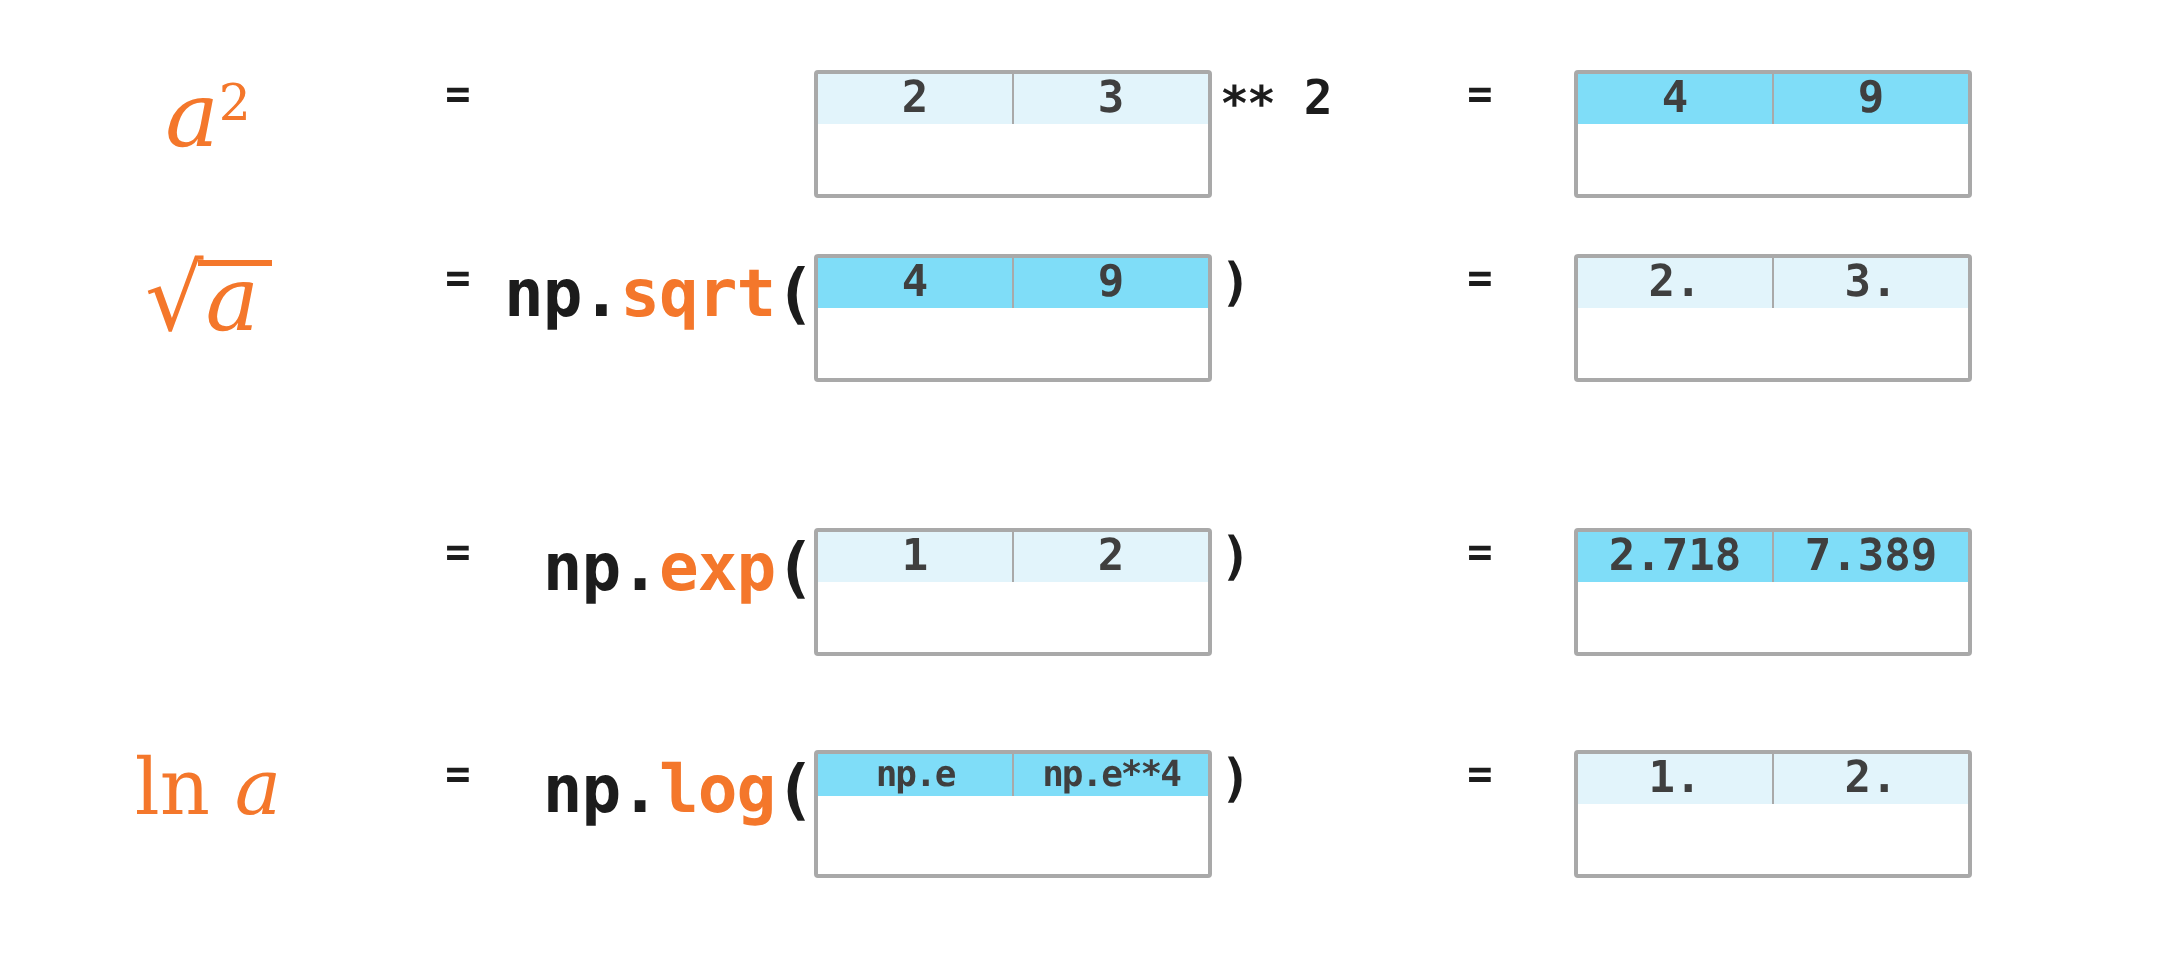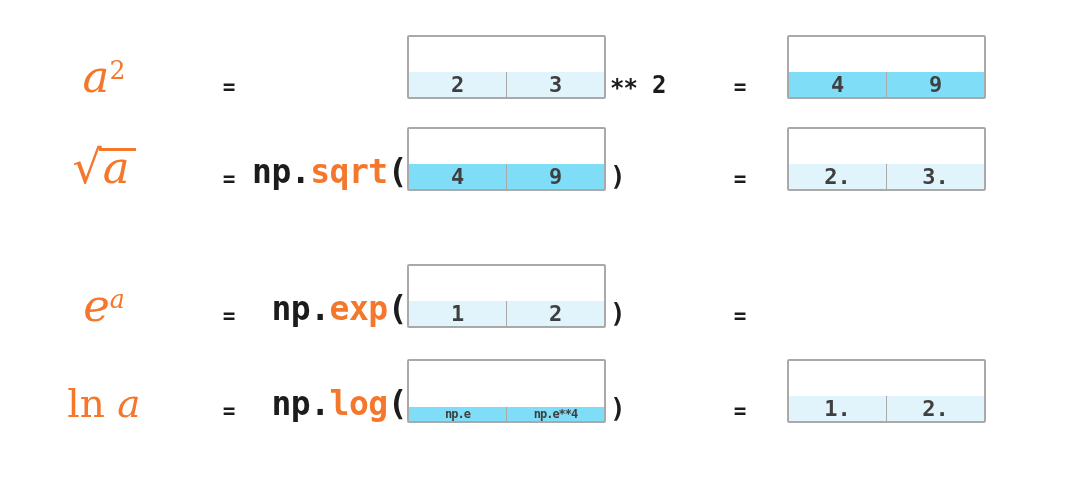"a2" .row>div { align-items: flex-end -> flex-start }
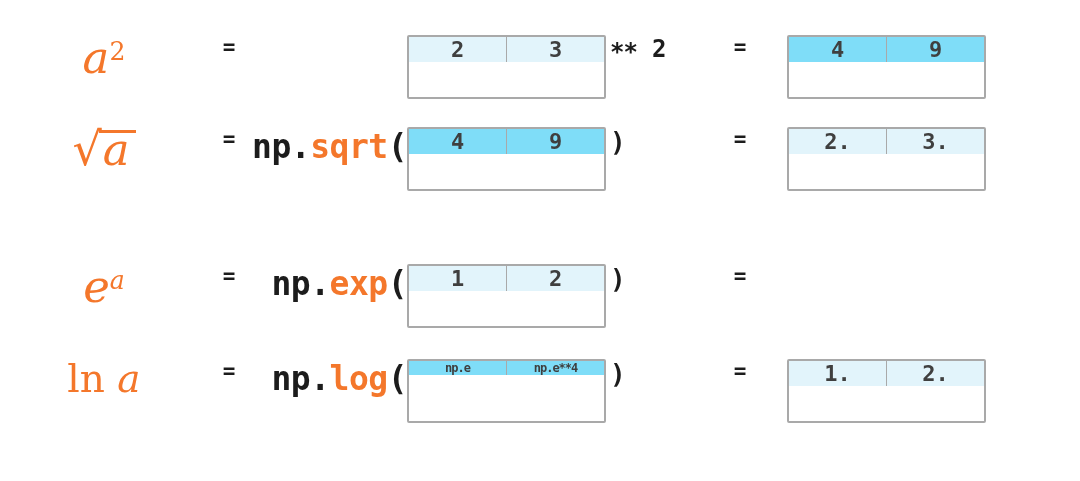"ea" div.sym { html: <div> <span><span>e</span><sup>a</sup></span> </div> -> none }
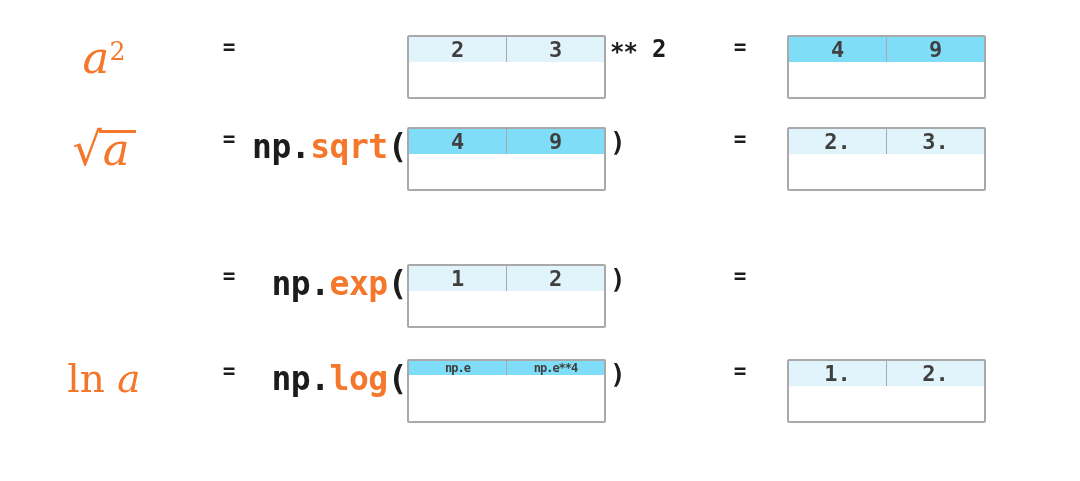"2.718" div.arr { html: none -> <div> <div>2.718</div> <div>7.389</div> </div> }
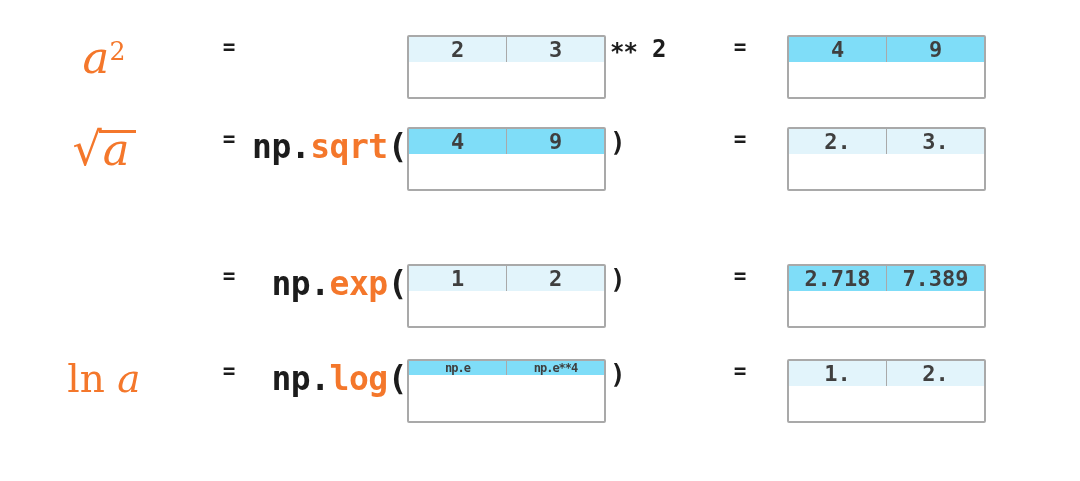"ln a" .r4 { top: 359px -> 375px }
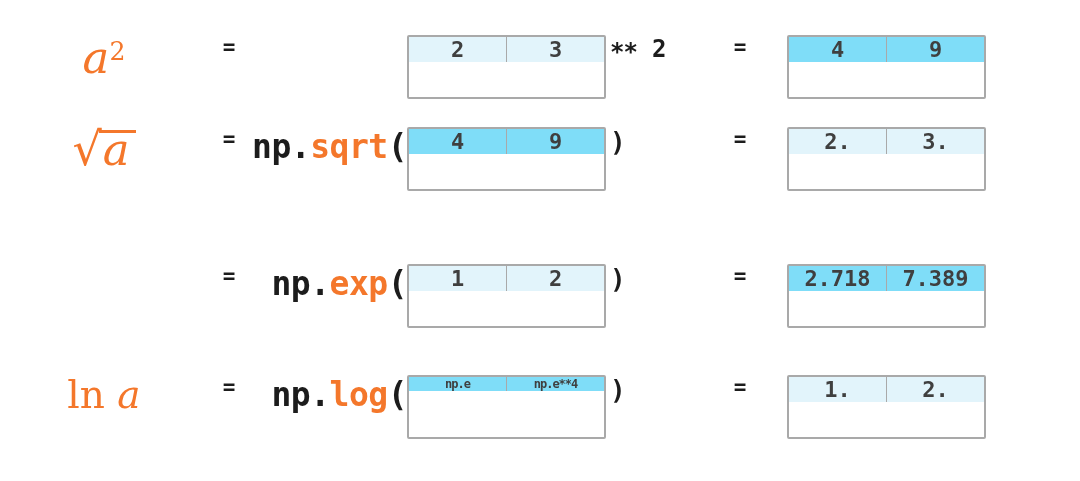"np.e" .arr.small .cell { font-size: 12px -> 18px }
